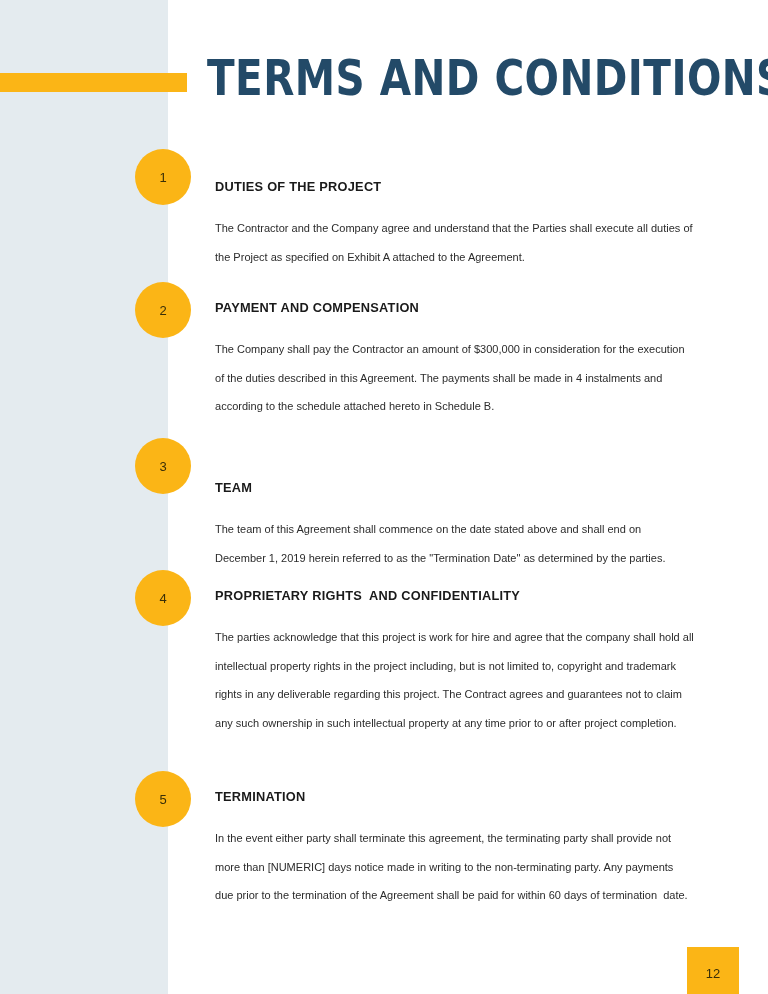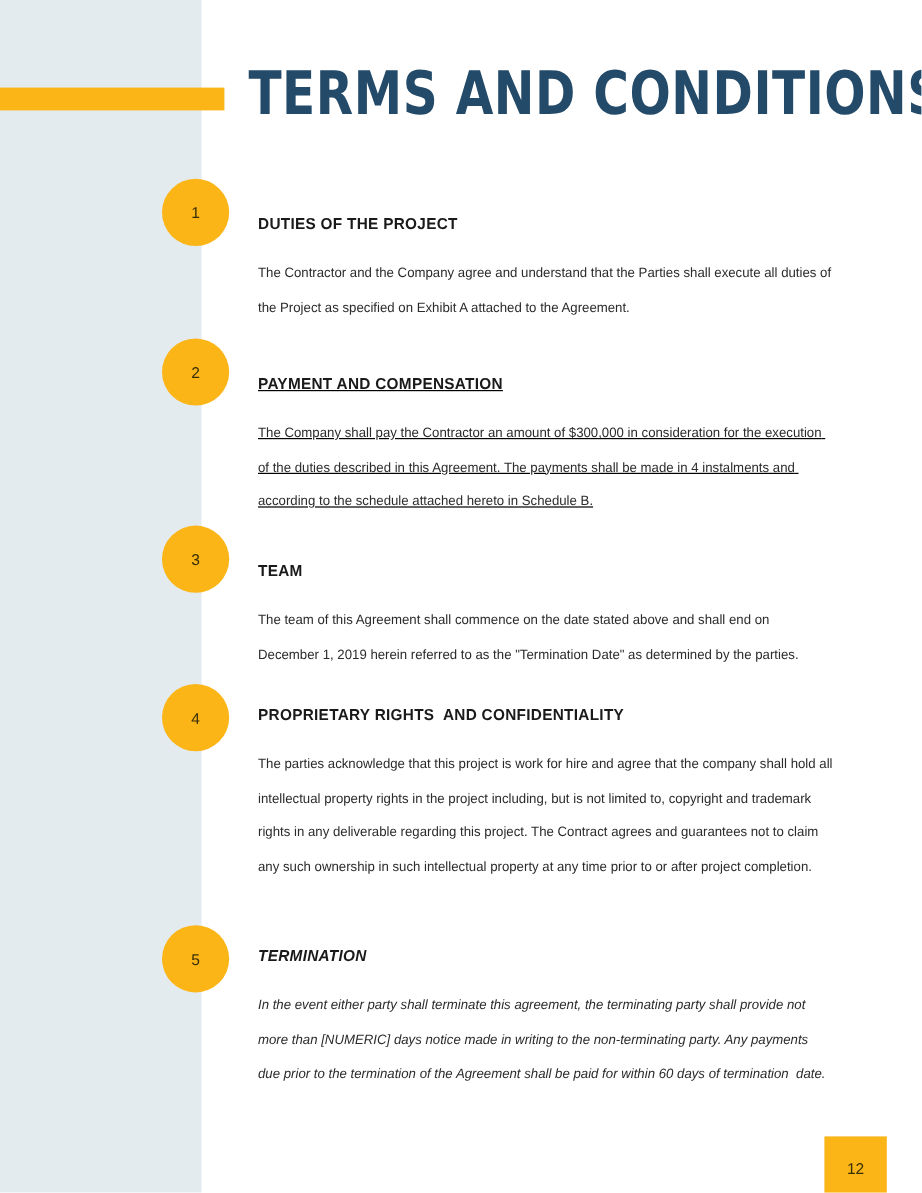"PAYMENT AND COMPENSATION" div.section-body { text-decoration: underline -> none; top: 312px -> 300px }
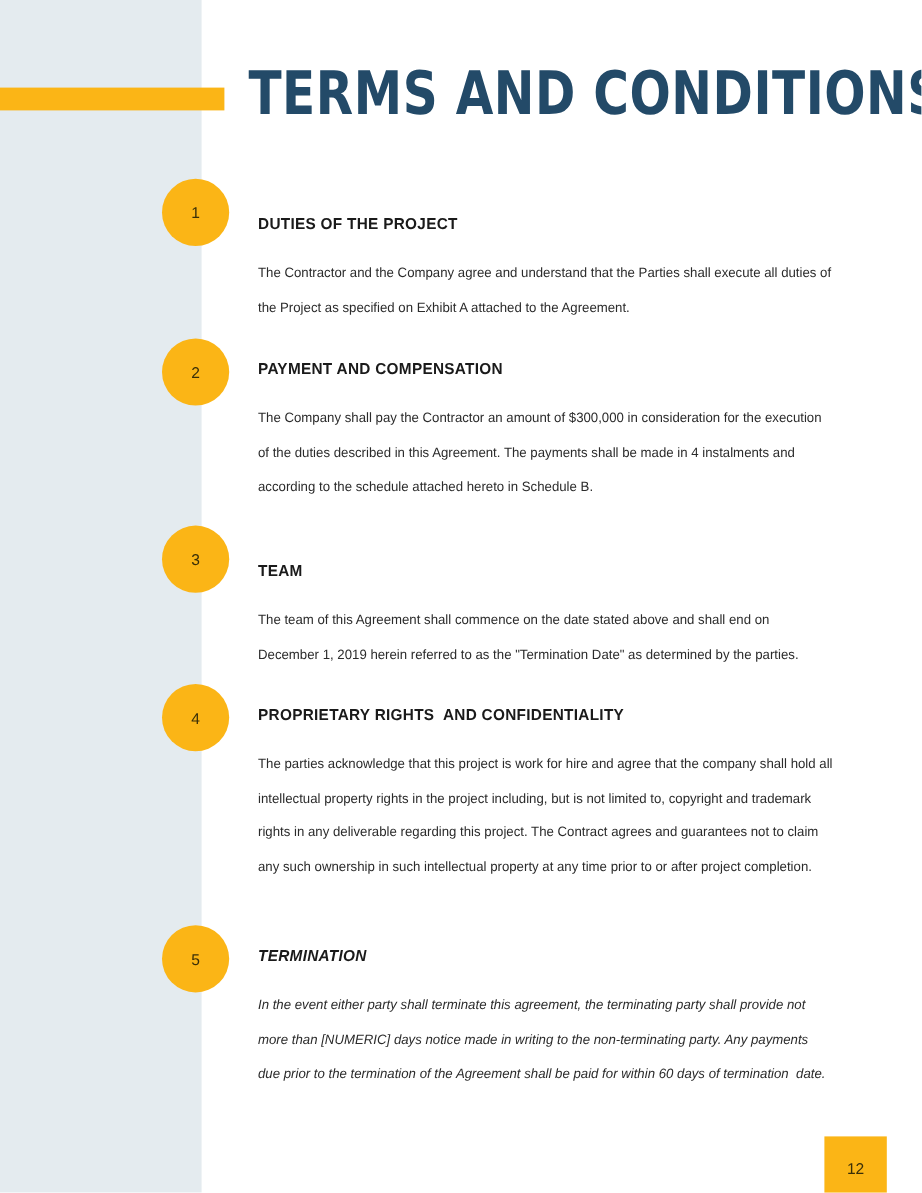"TEAM" div.section-body { top: 468px -> 480px }
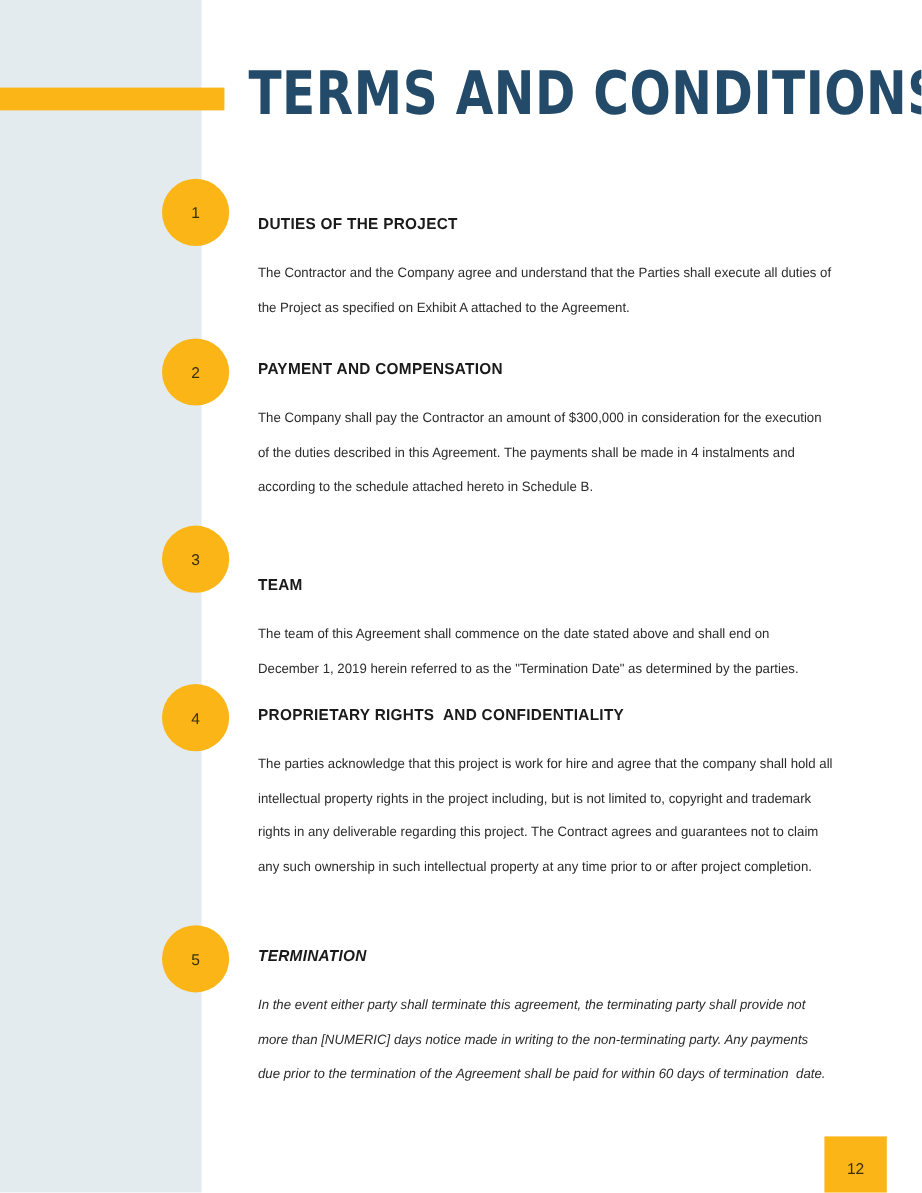"TERMINATION" div.section-body { font-style: italic -> none }
